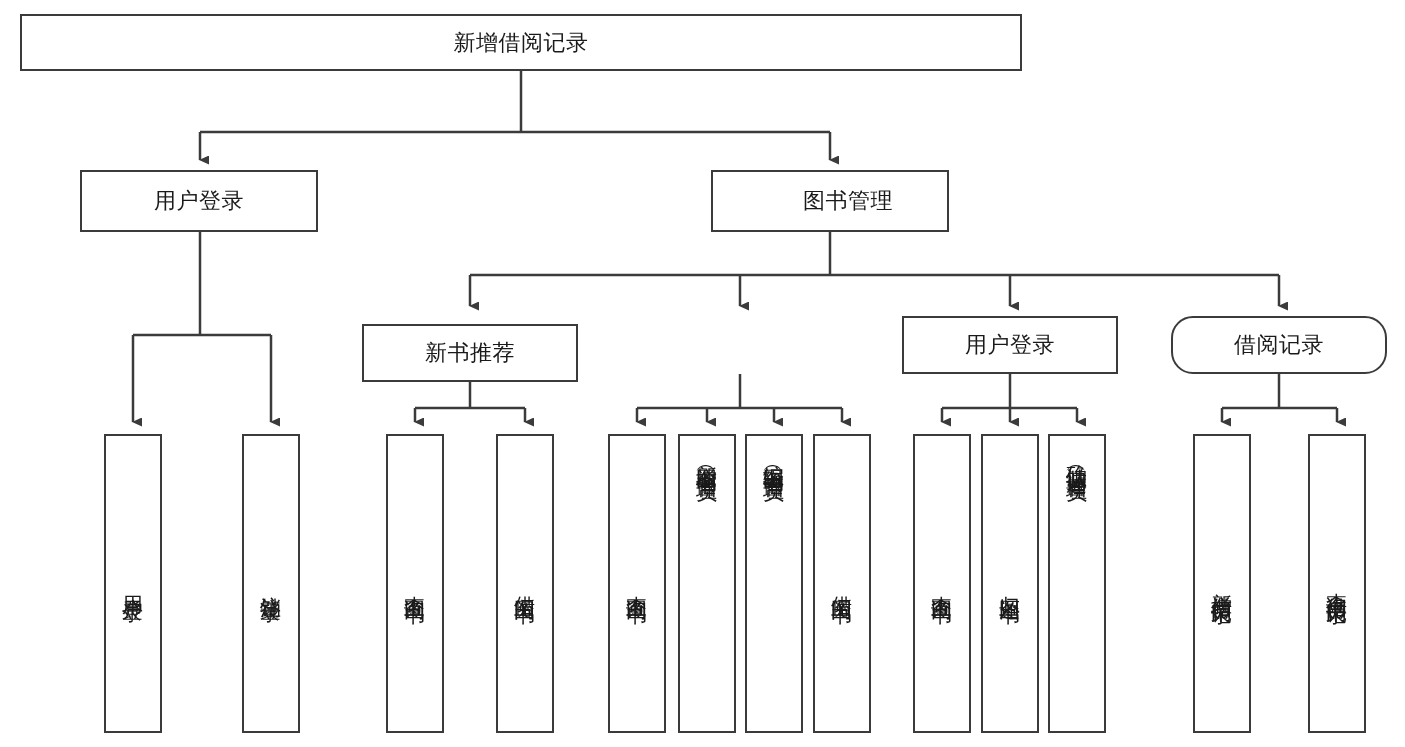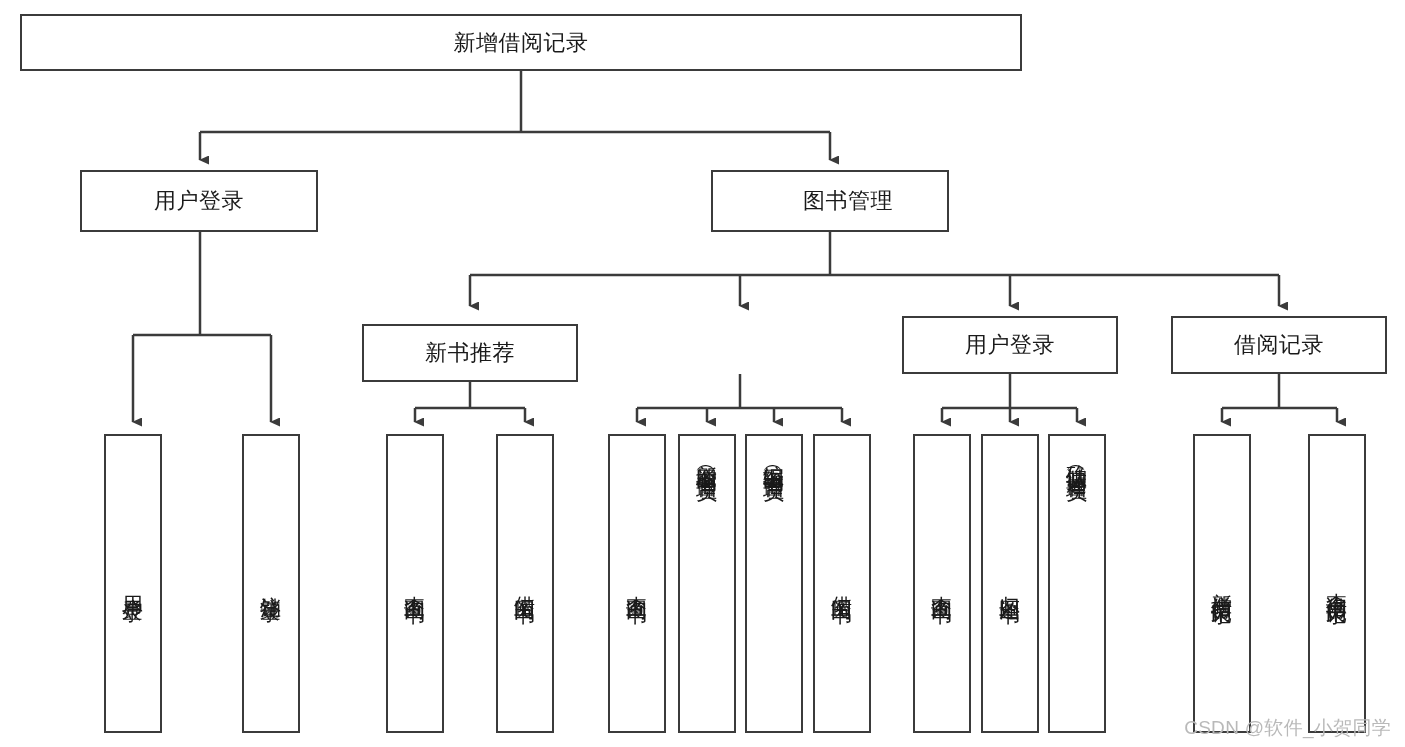"借阅记录" div.node { border-radius: none -> 22px }
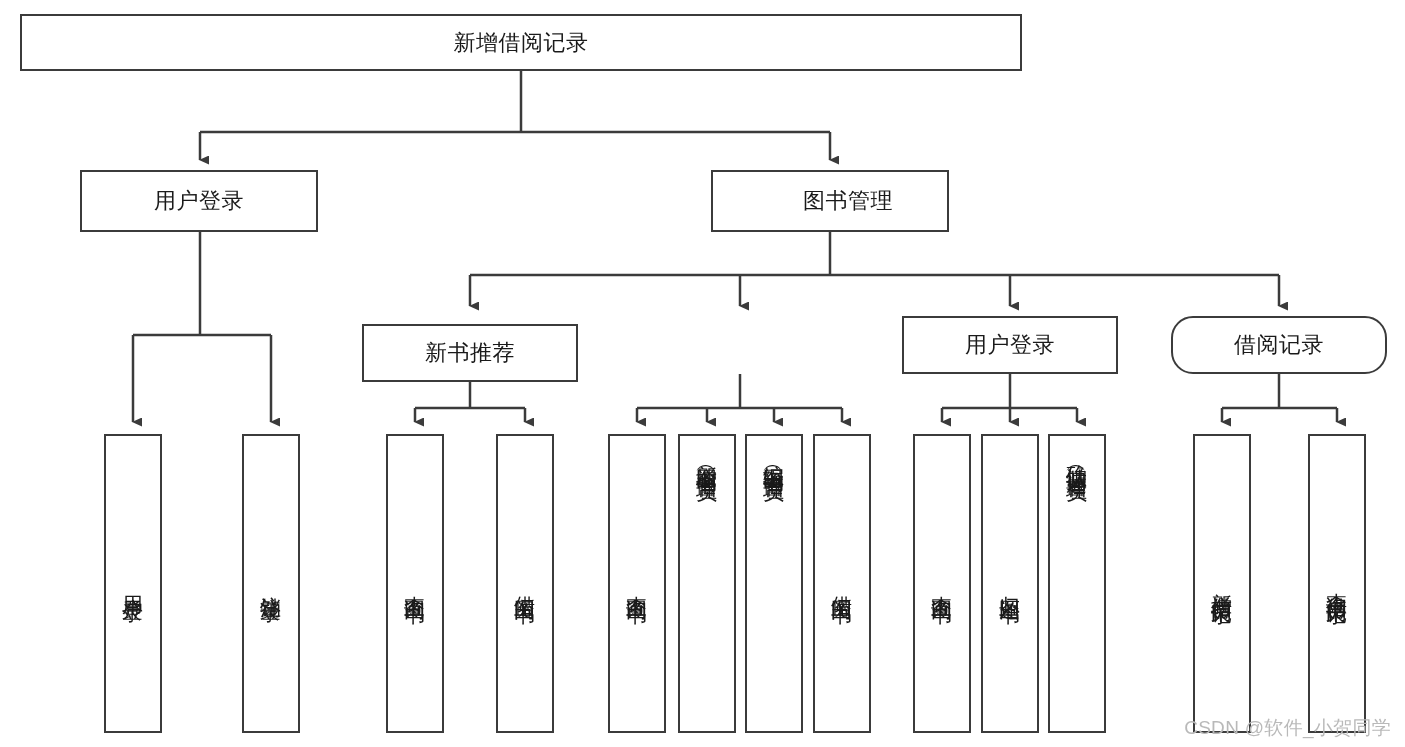"CSDN @软件_小贺同学" div.watermark { html: <div>CSDN @软件_小贺同学</div> -> none }
